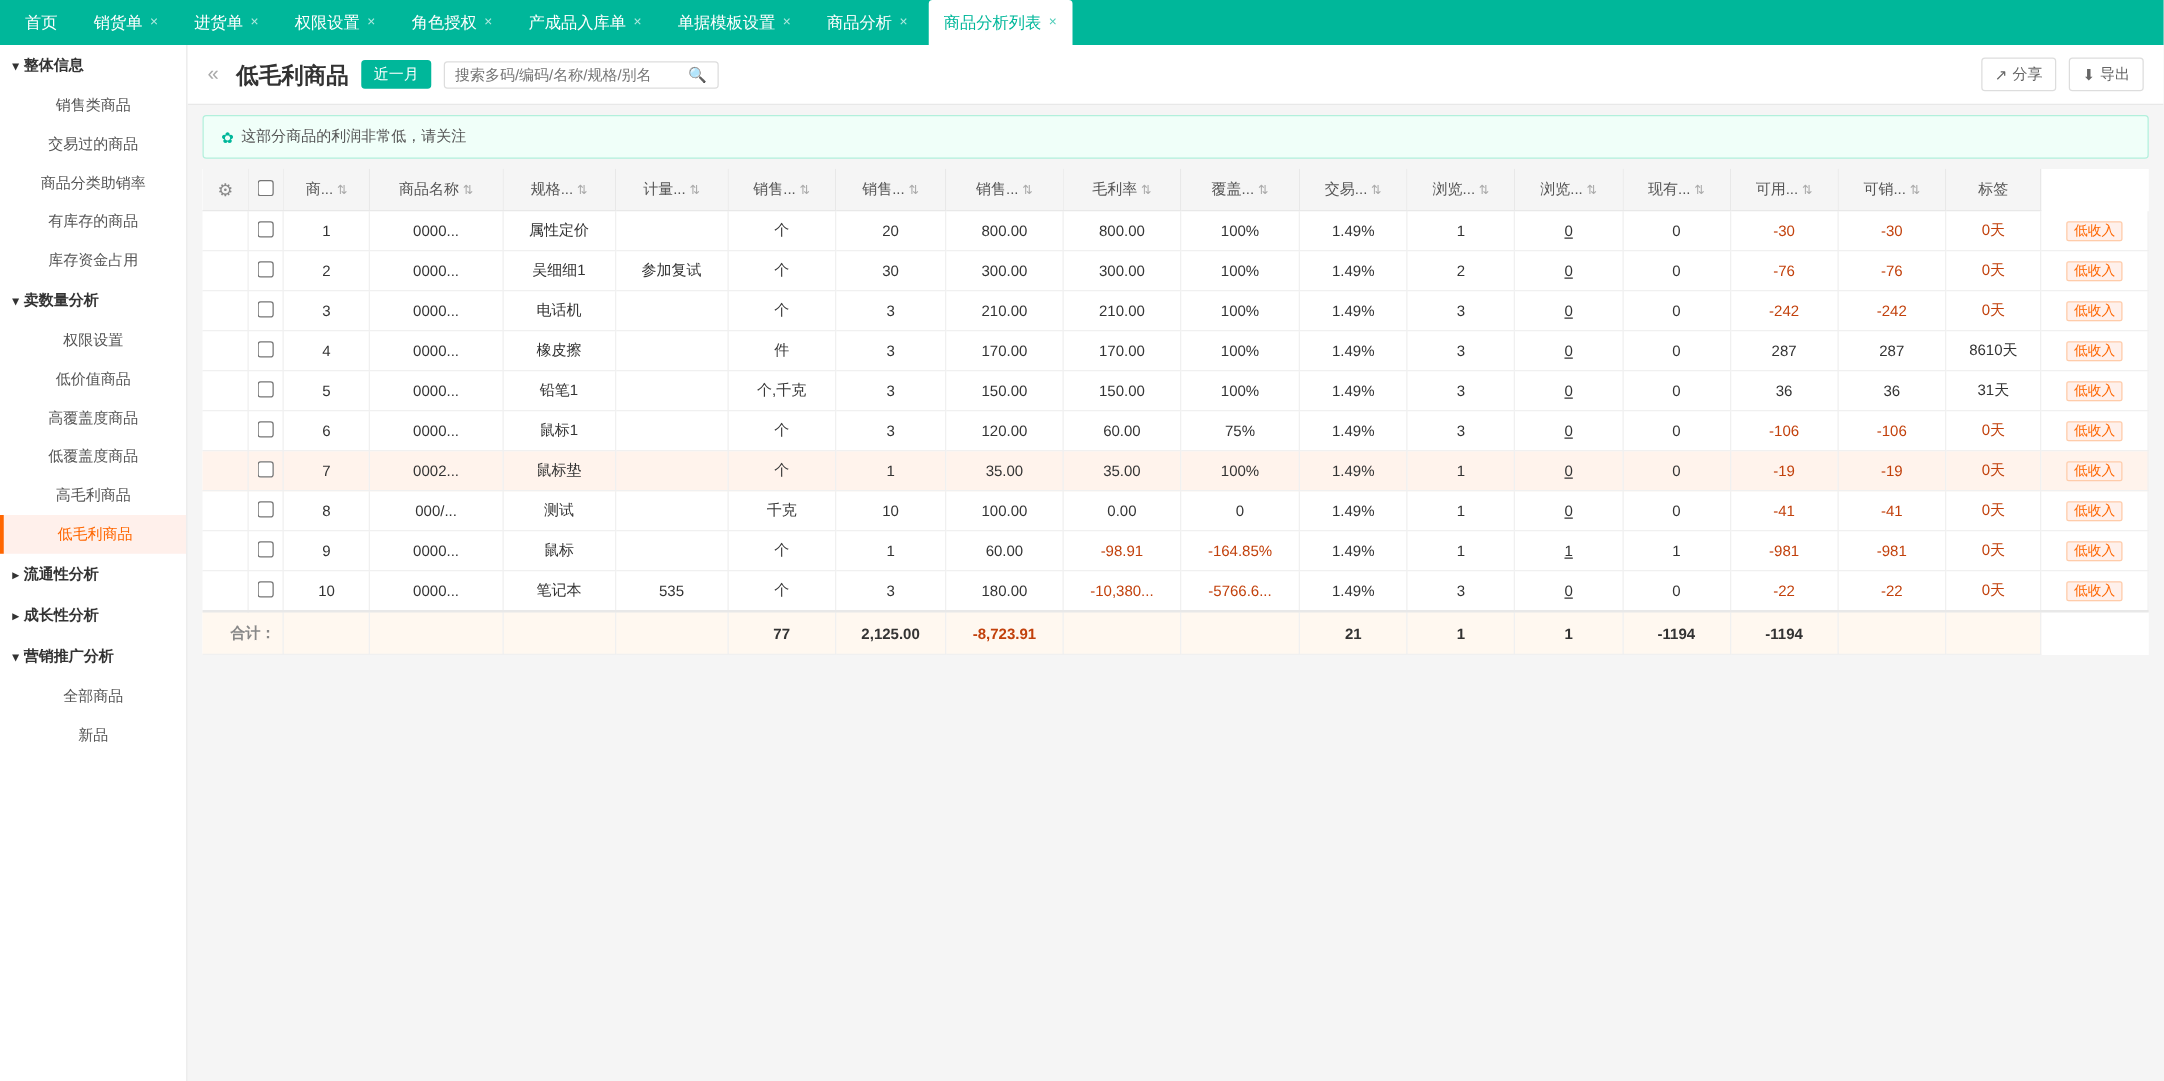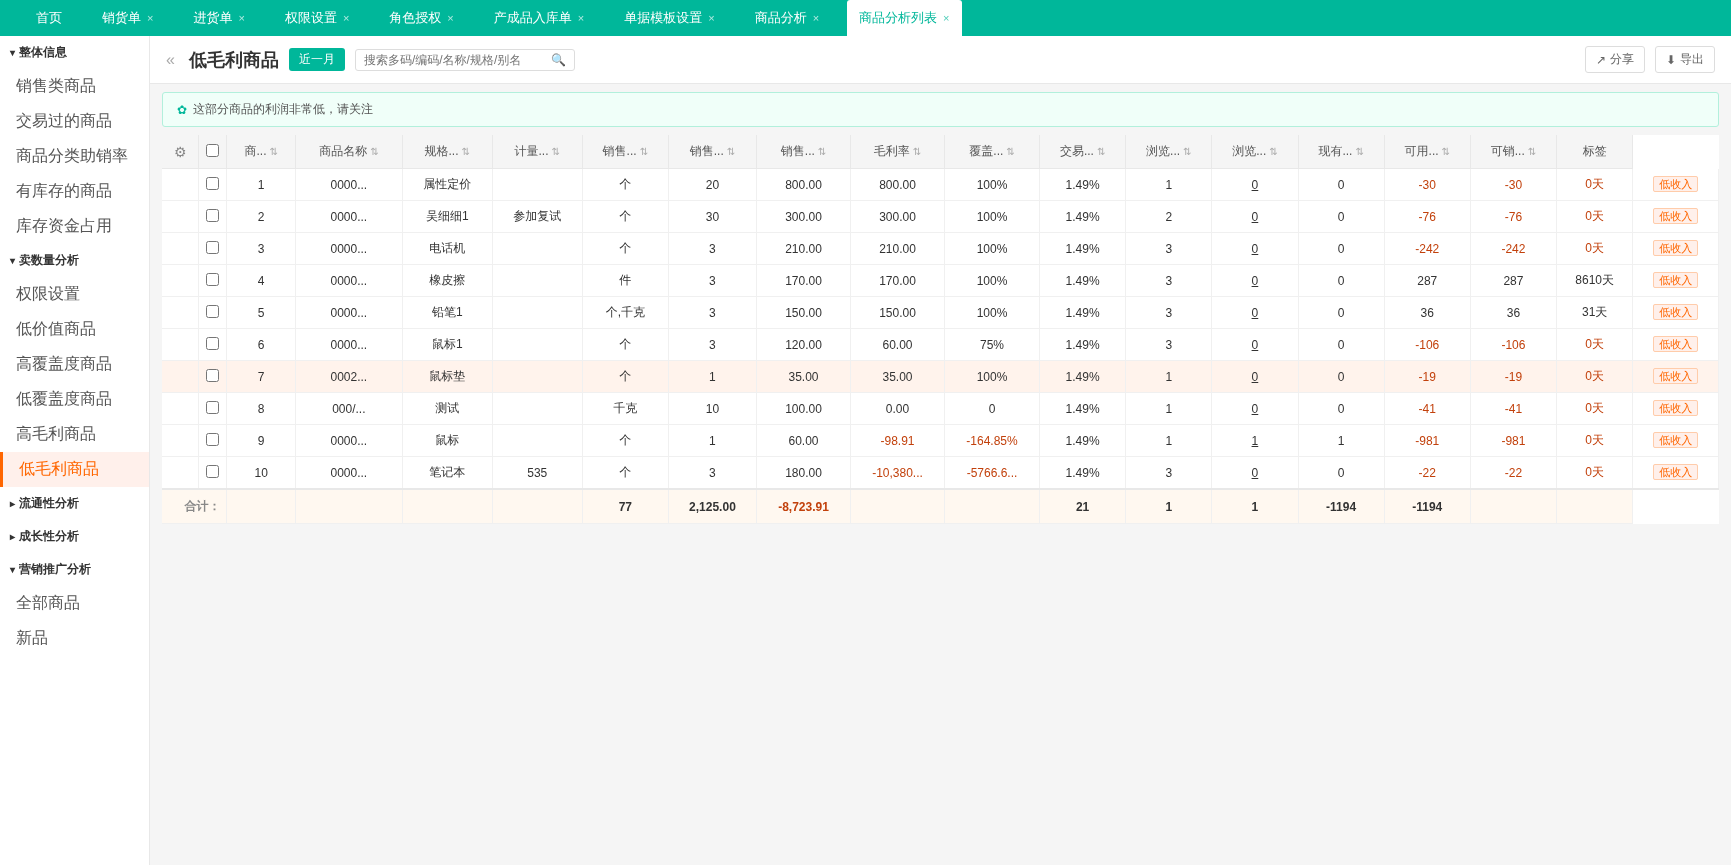"首页" .top-nav { gap: 16px -> 5px; padding: 0 24px -> 0 8px }
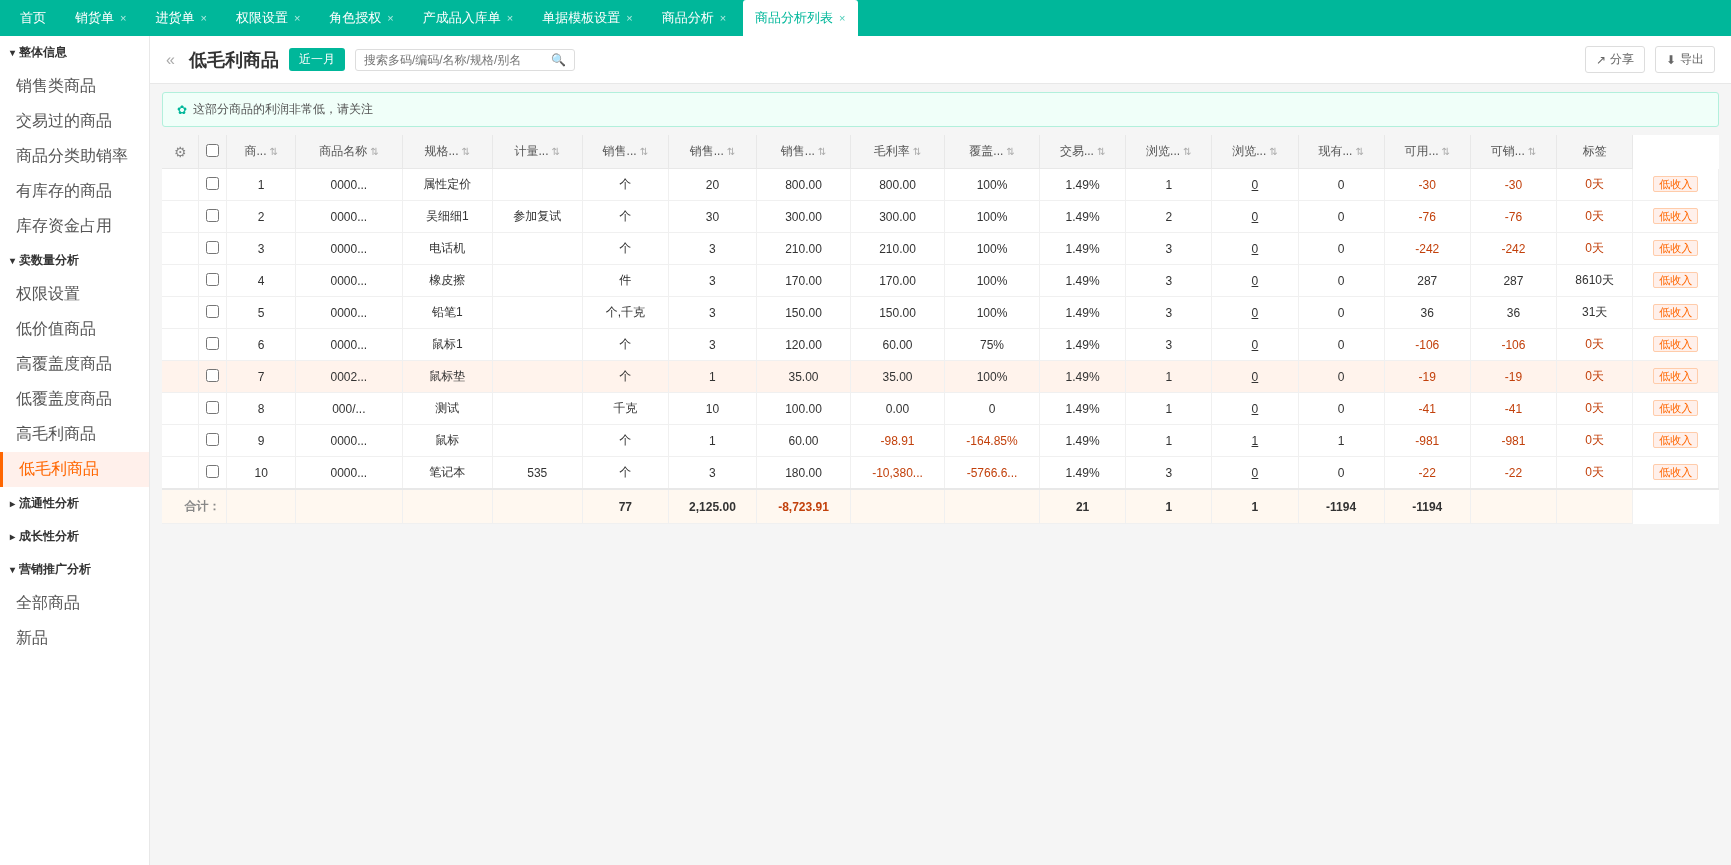"销售类商品" .sidebar-item { font-size: 16px -> 12px; text-align: none -> center }
